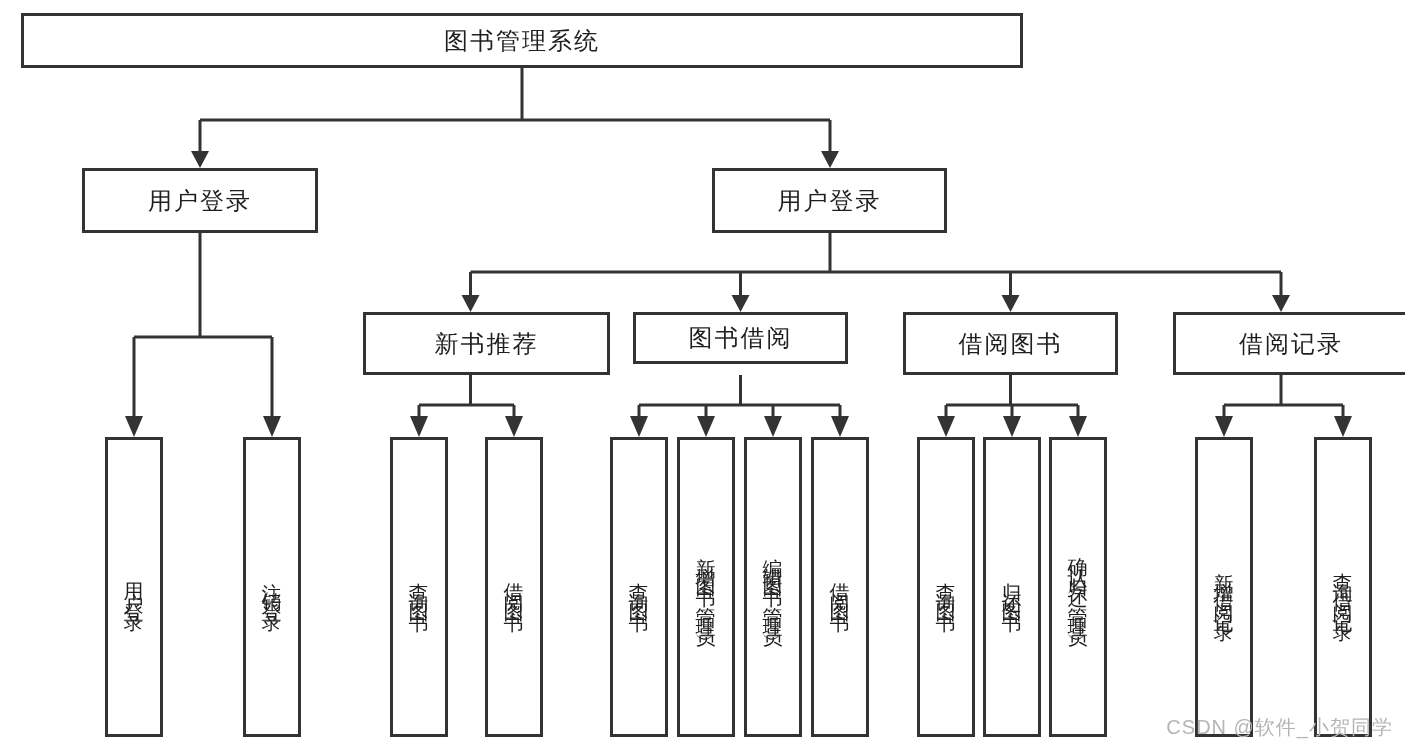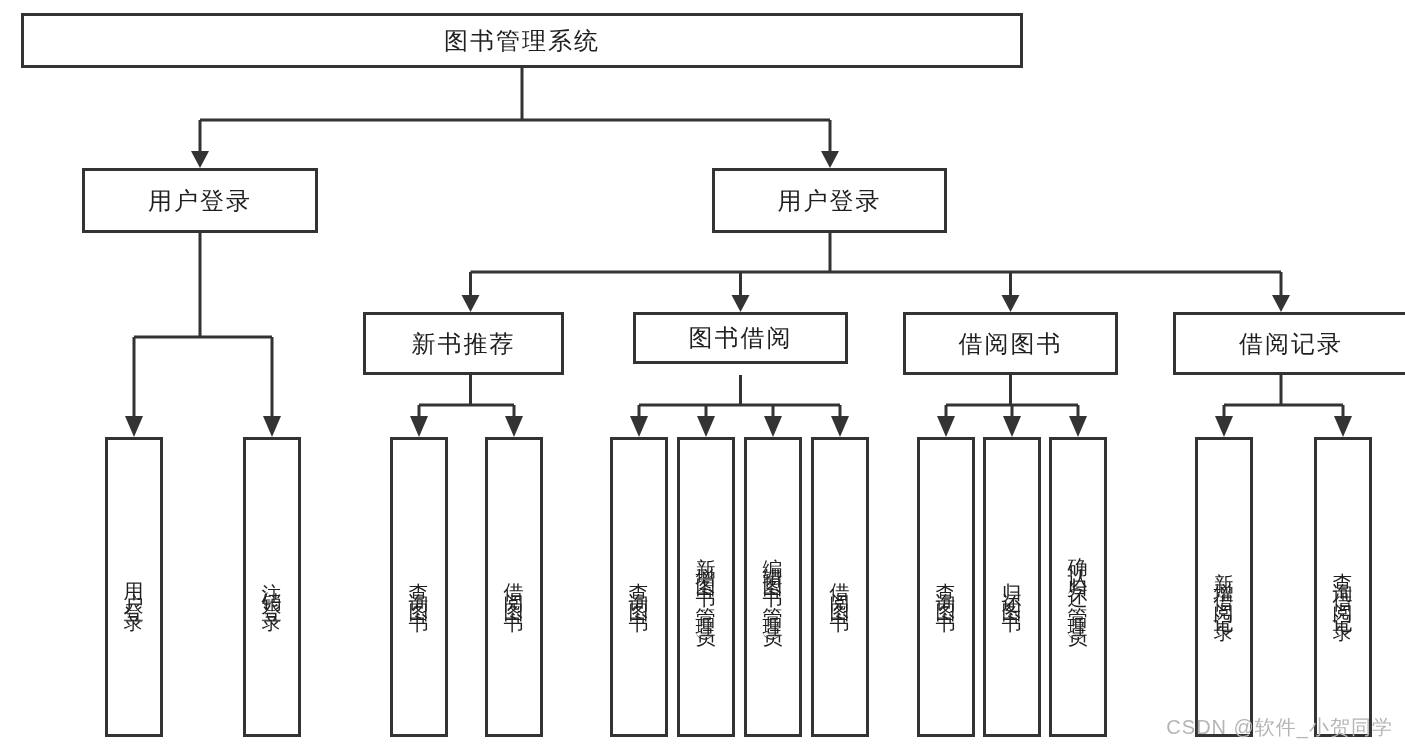"新书推荐" div.node { width: 201px -> 247px }
